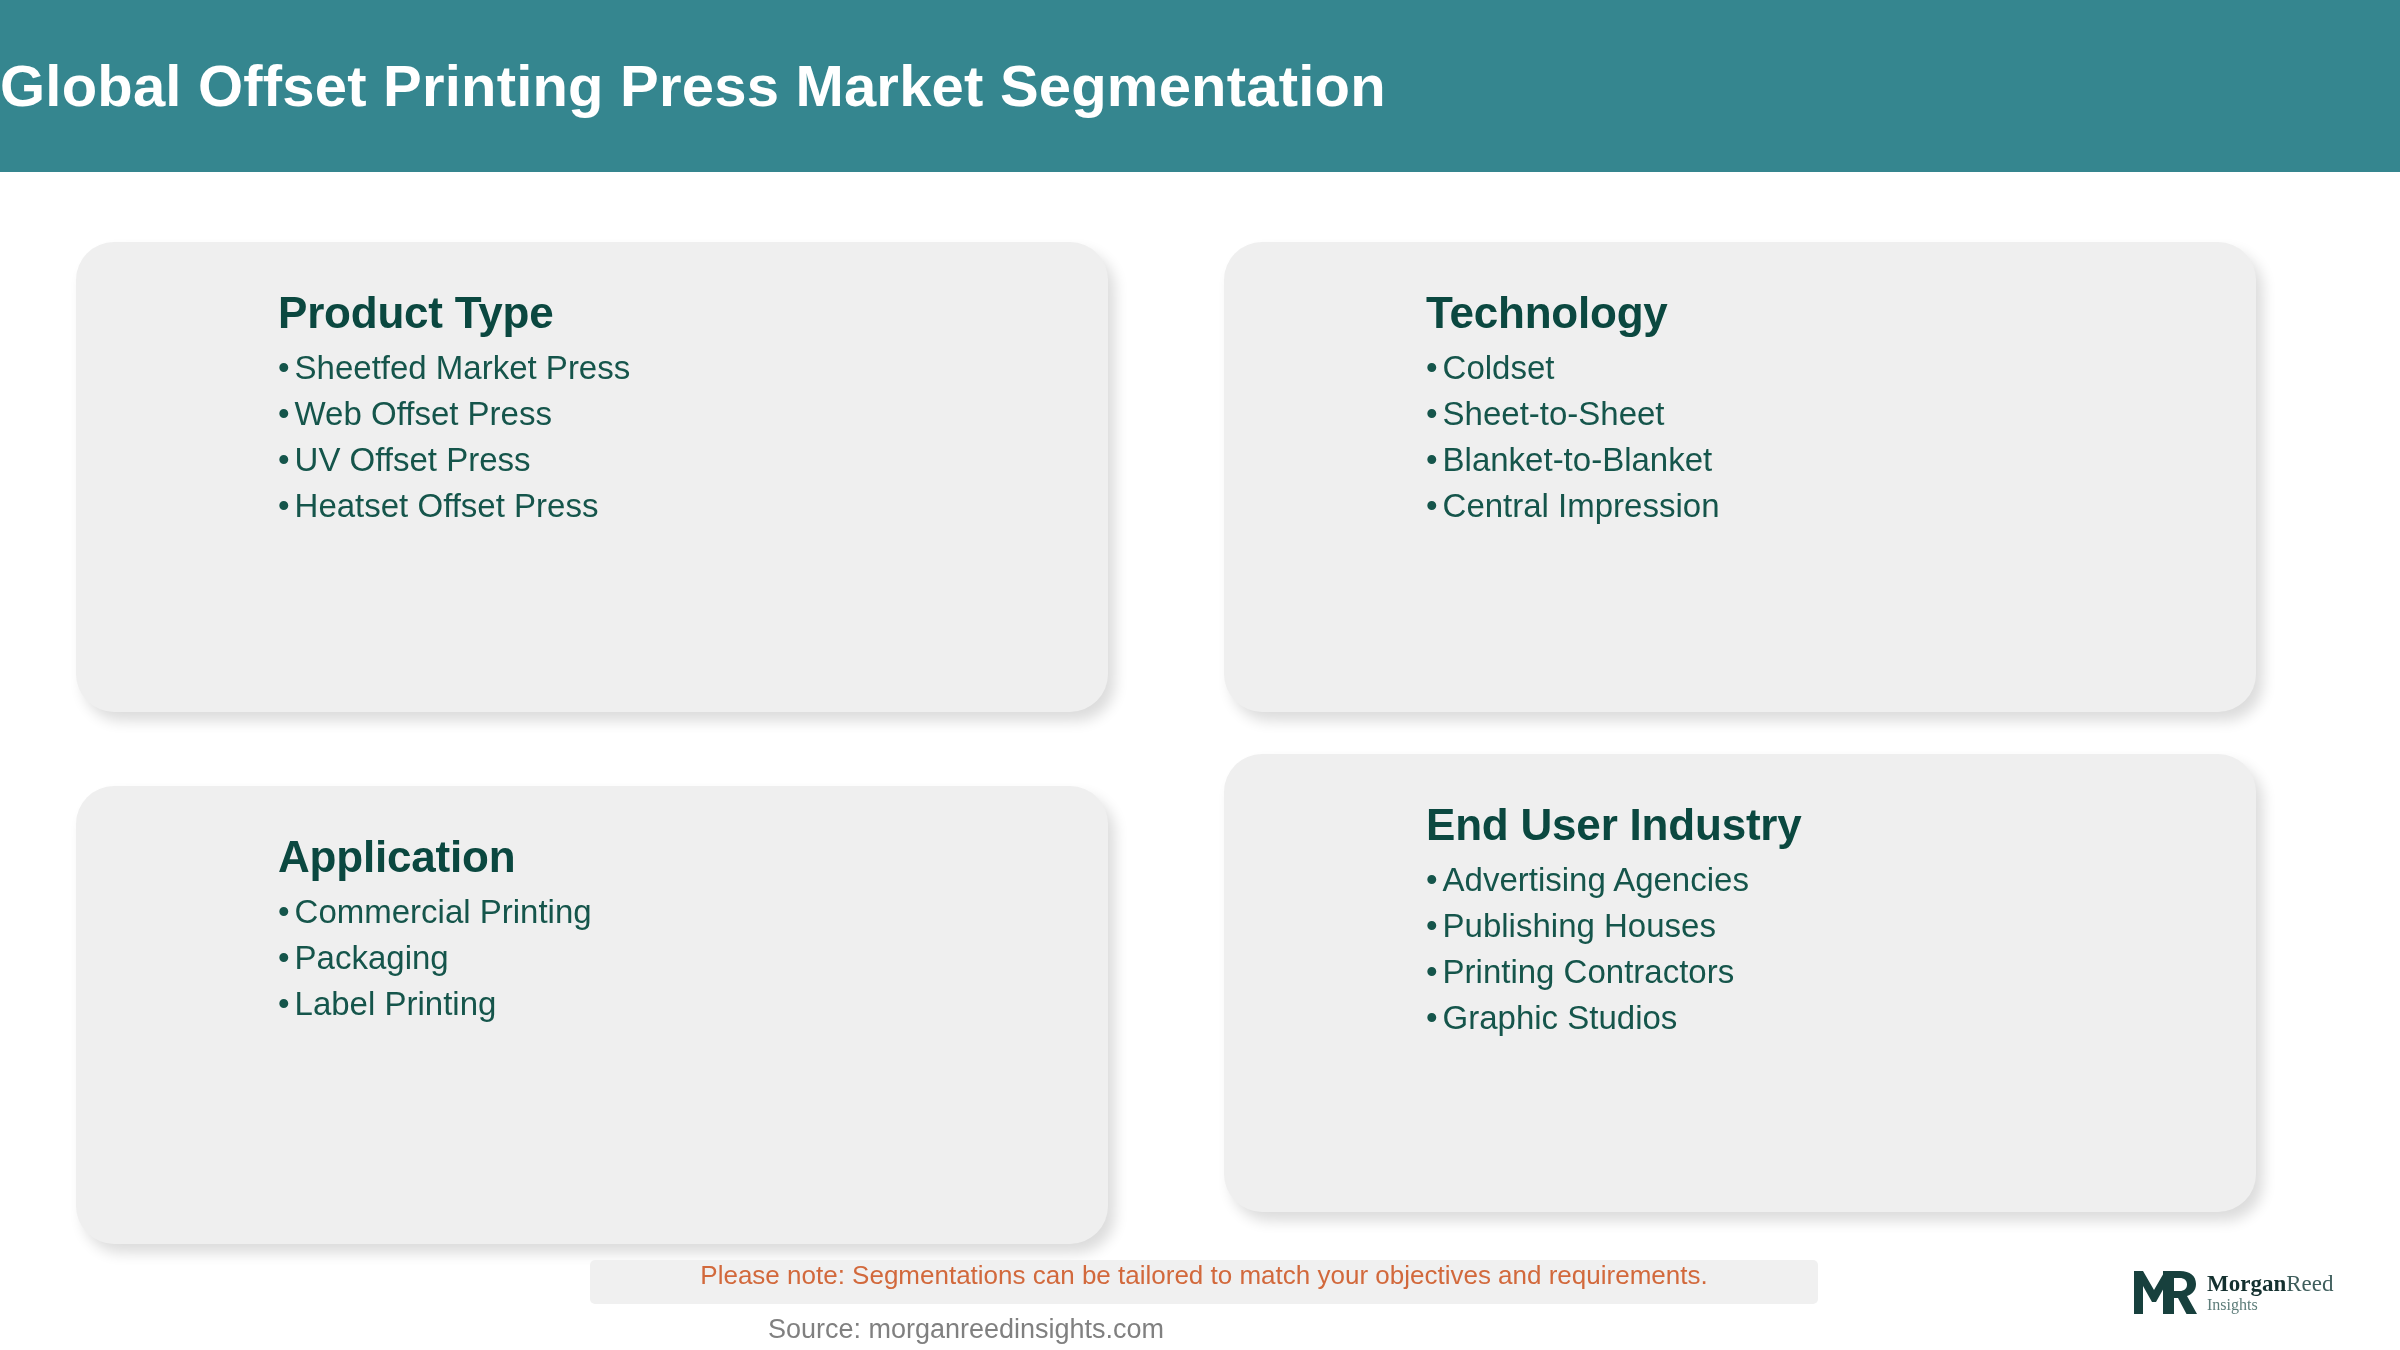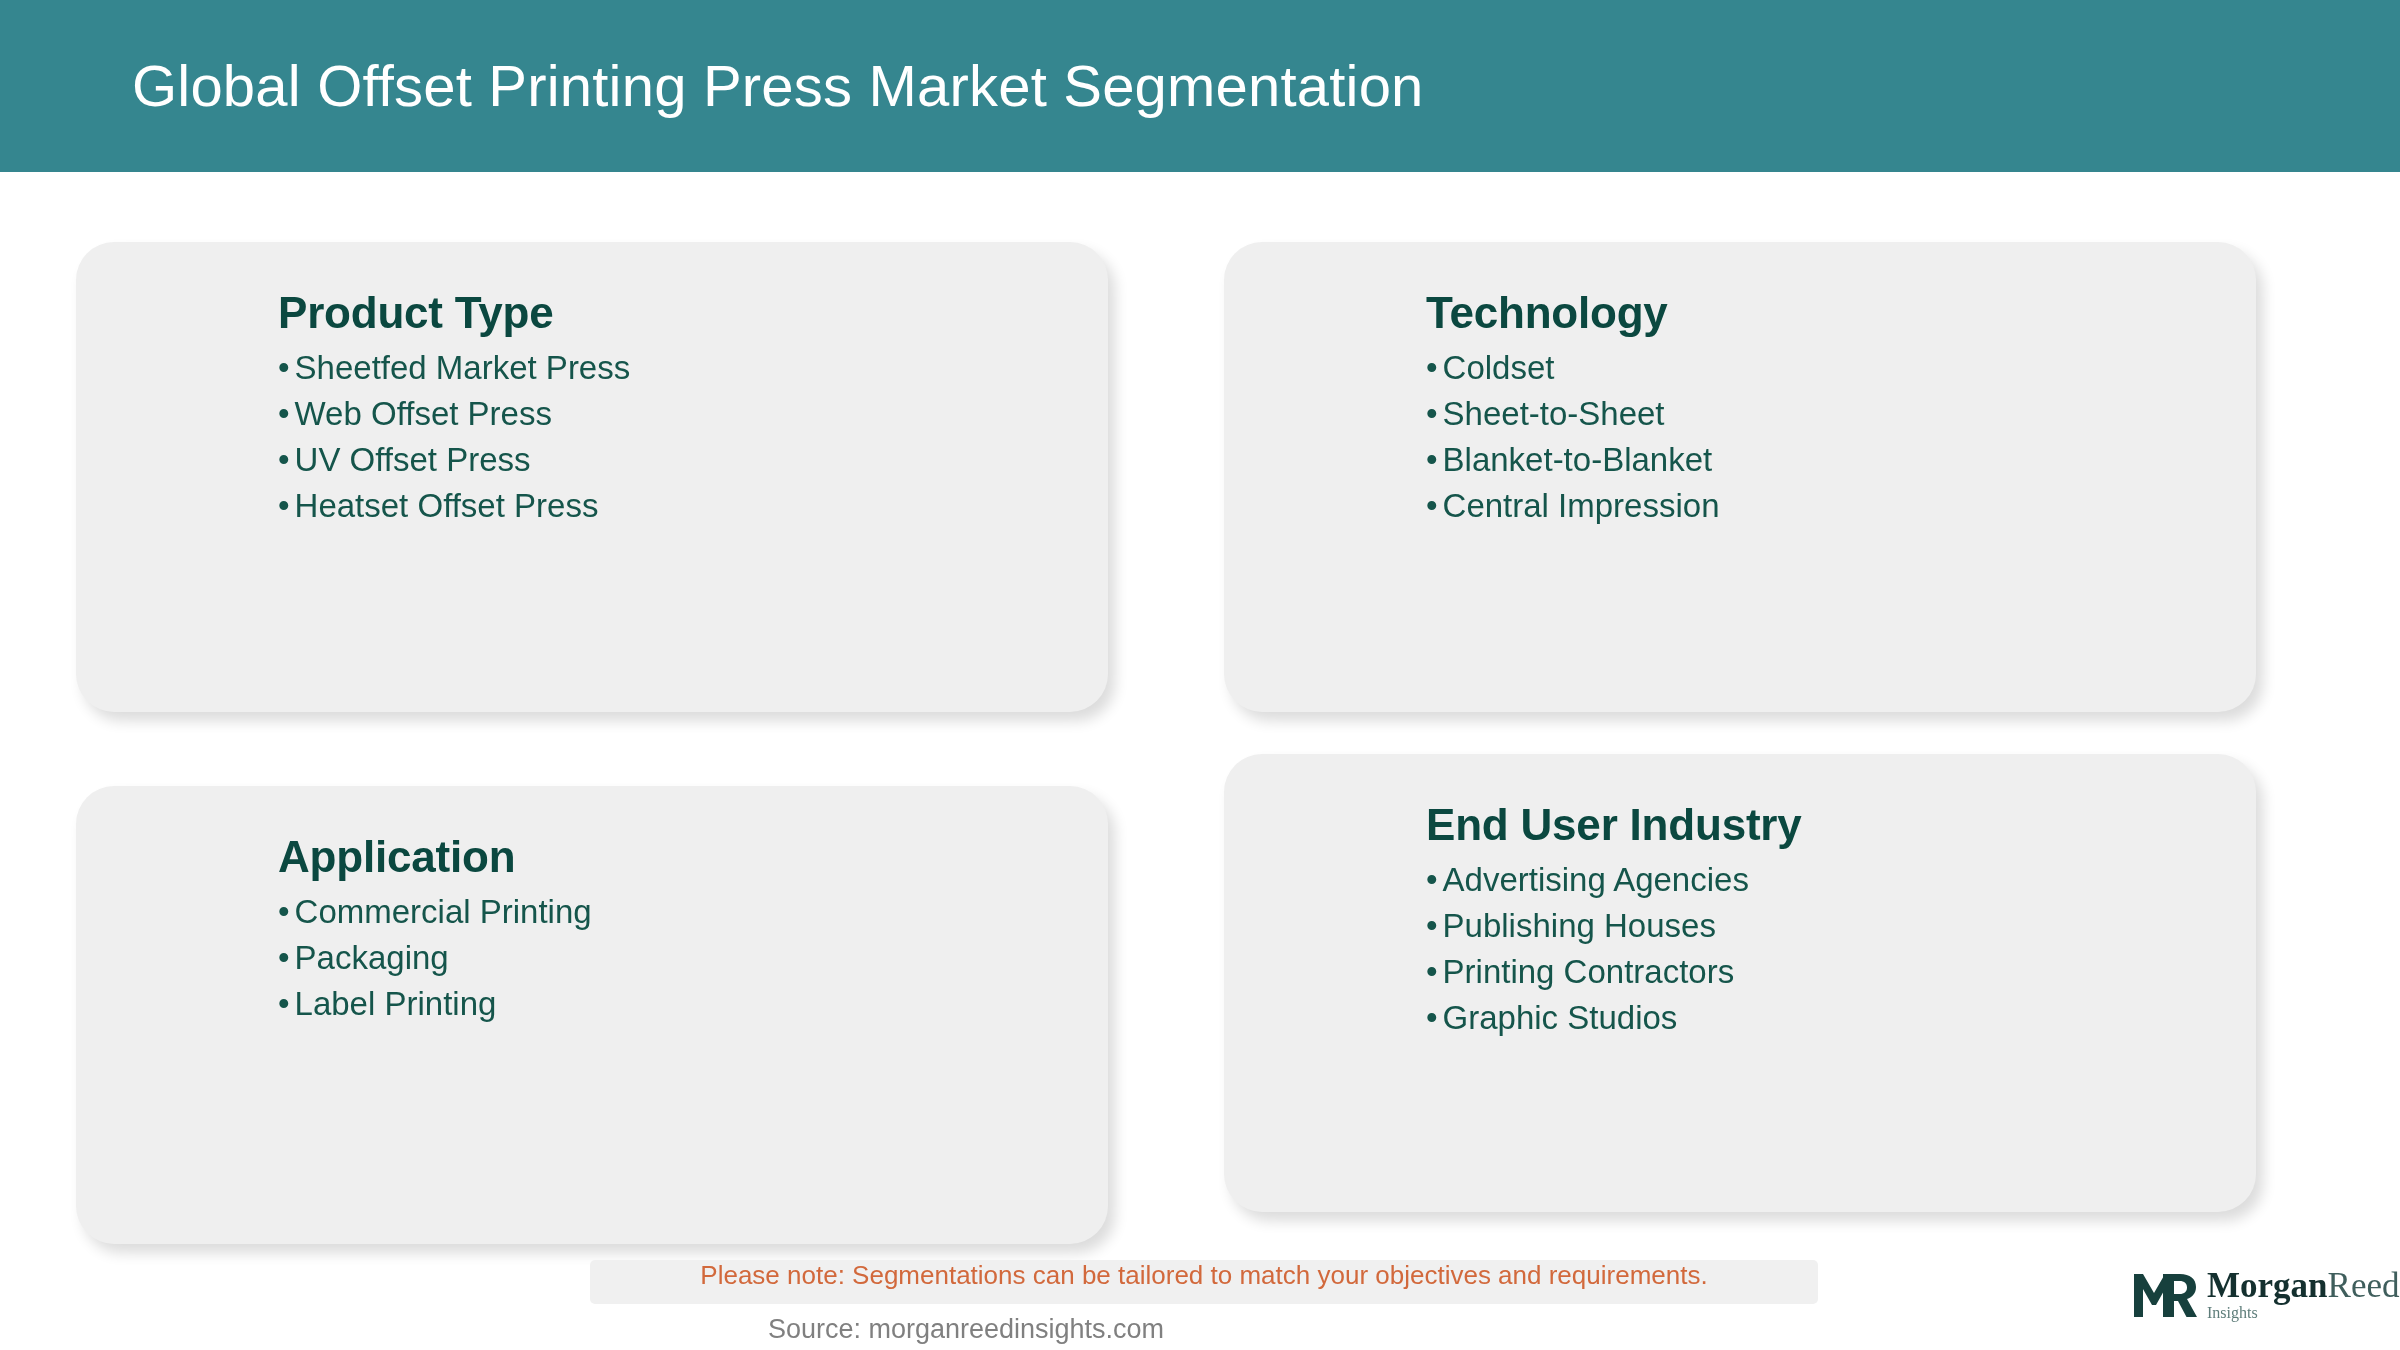"Global Offset Printing Press Market" .header-title { font-weight: 400 -> 700; margin-left: 132px -> none }
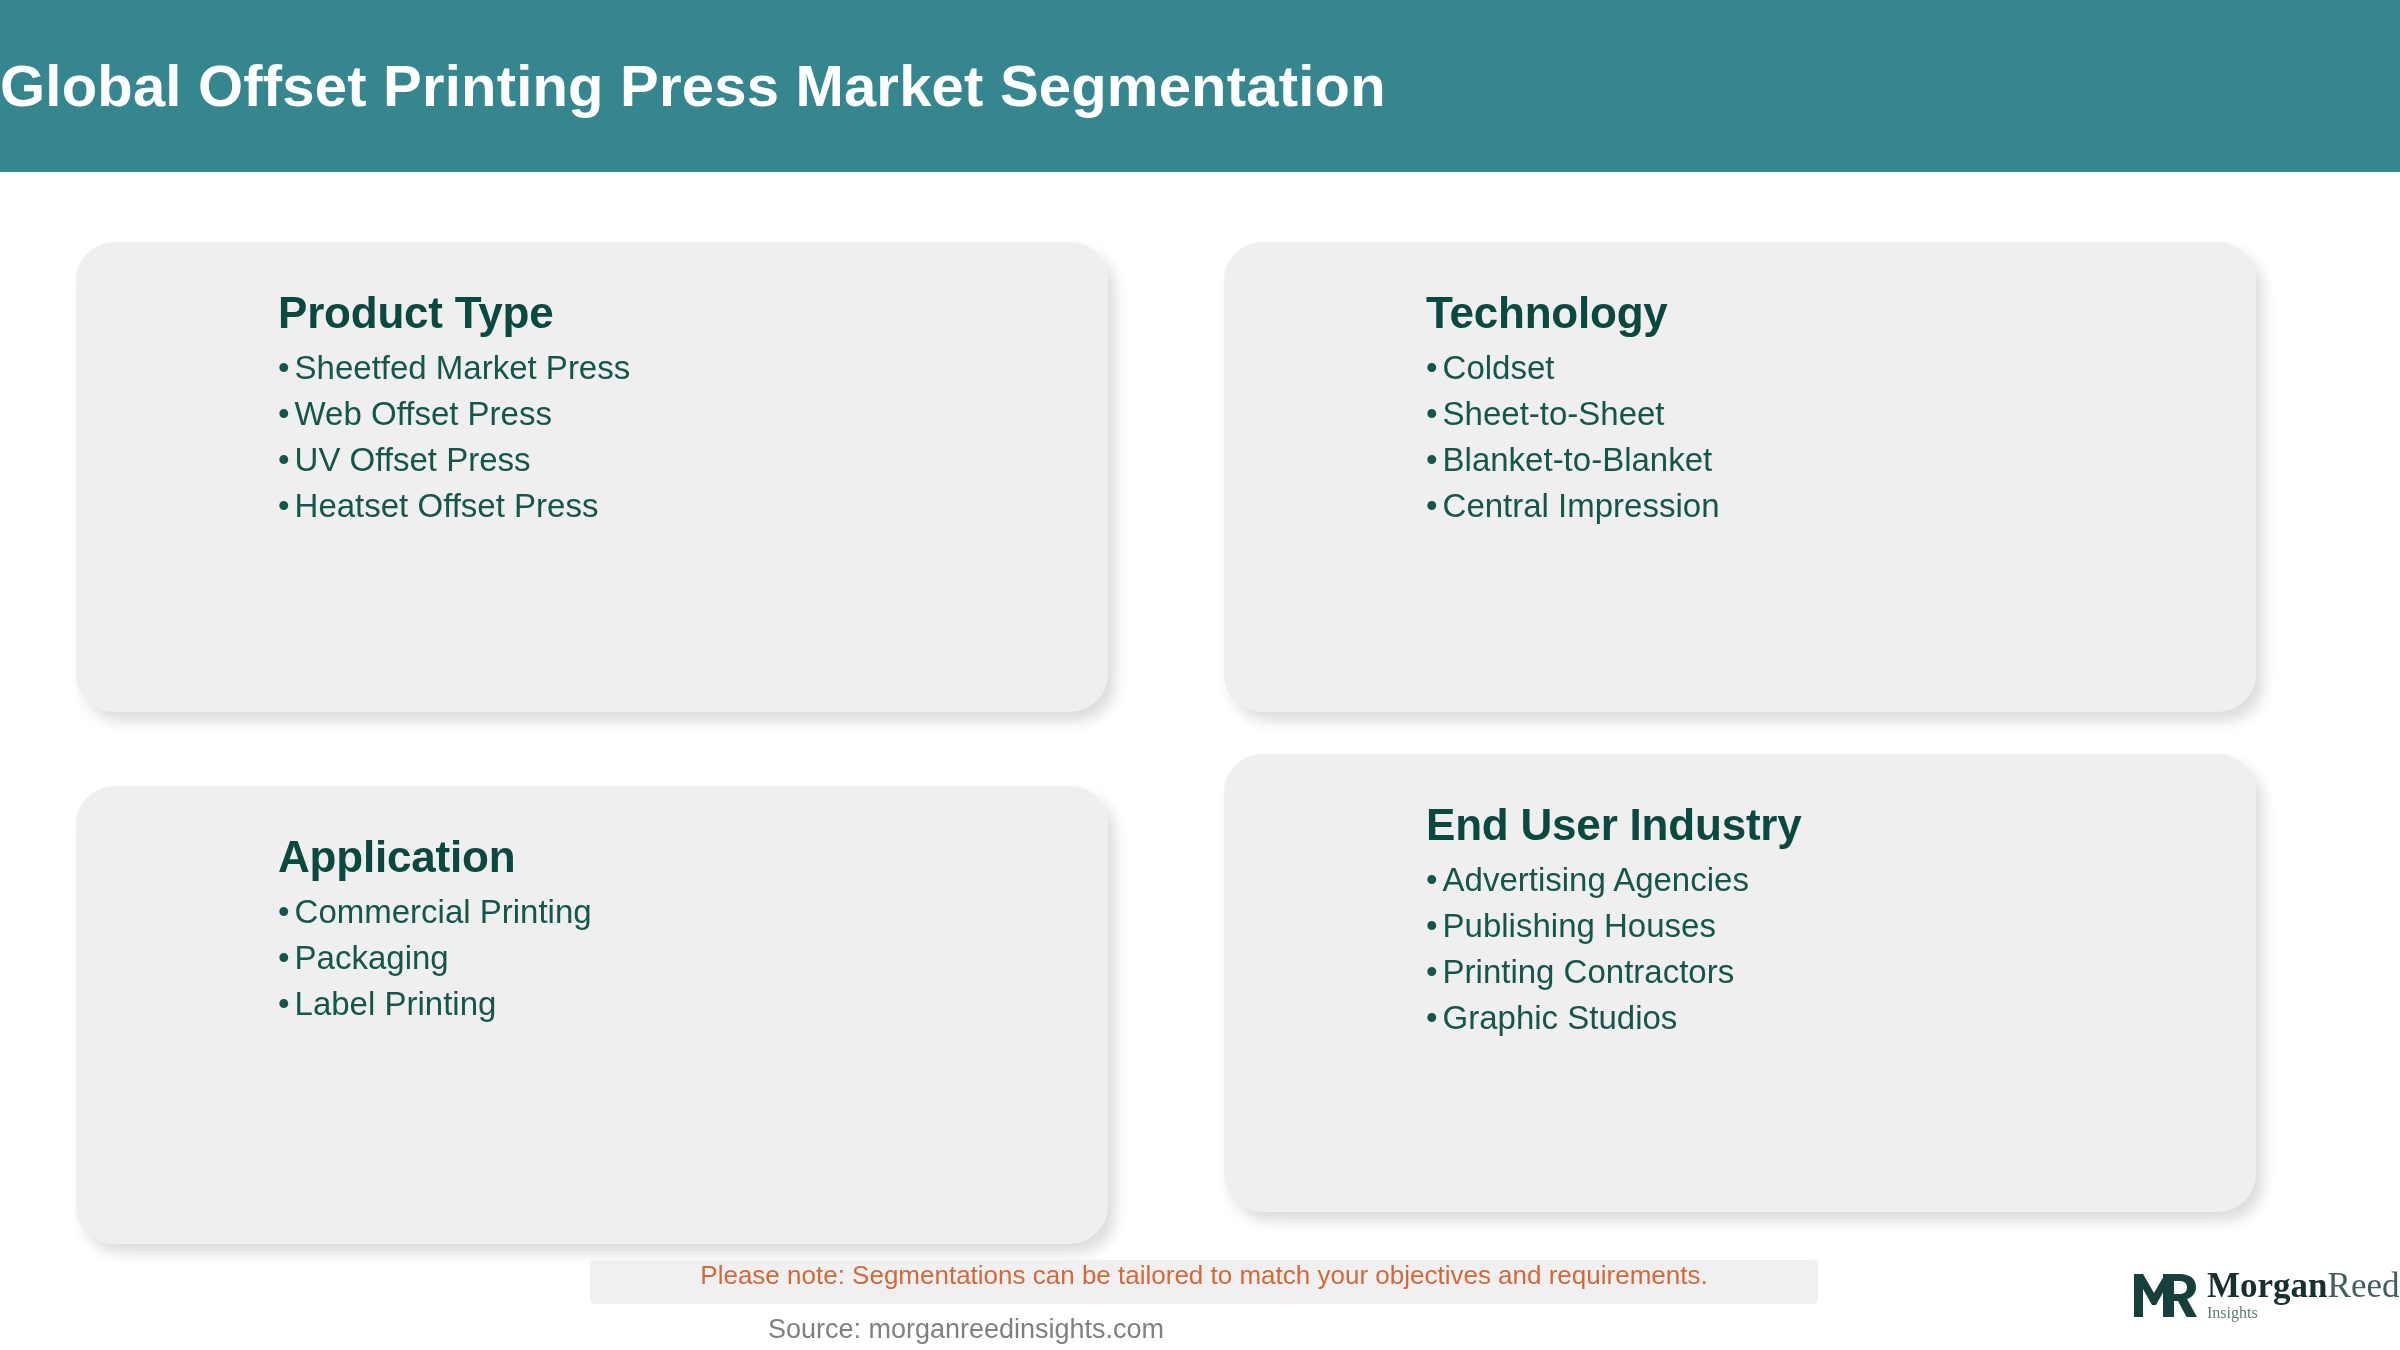"MorganReed" .logo-line1 { font-size: 35px -> 23px }
